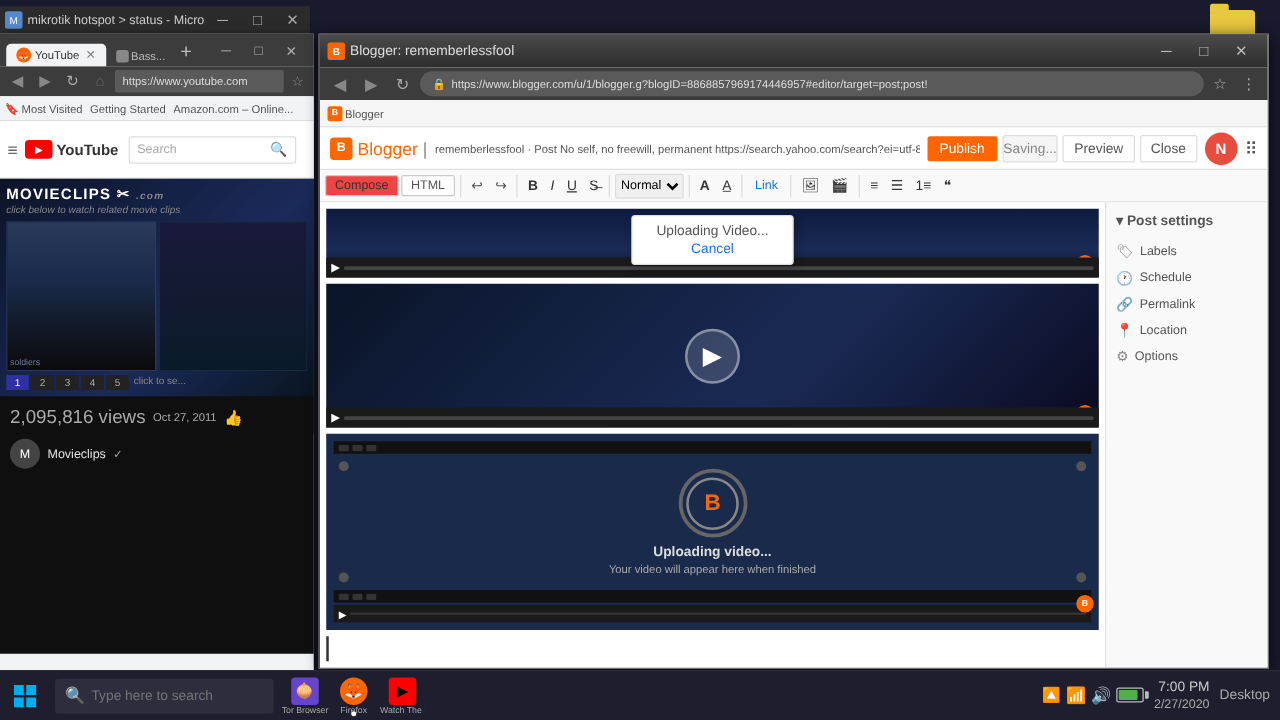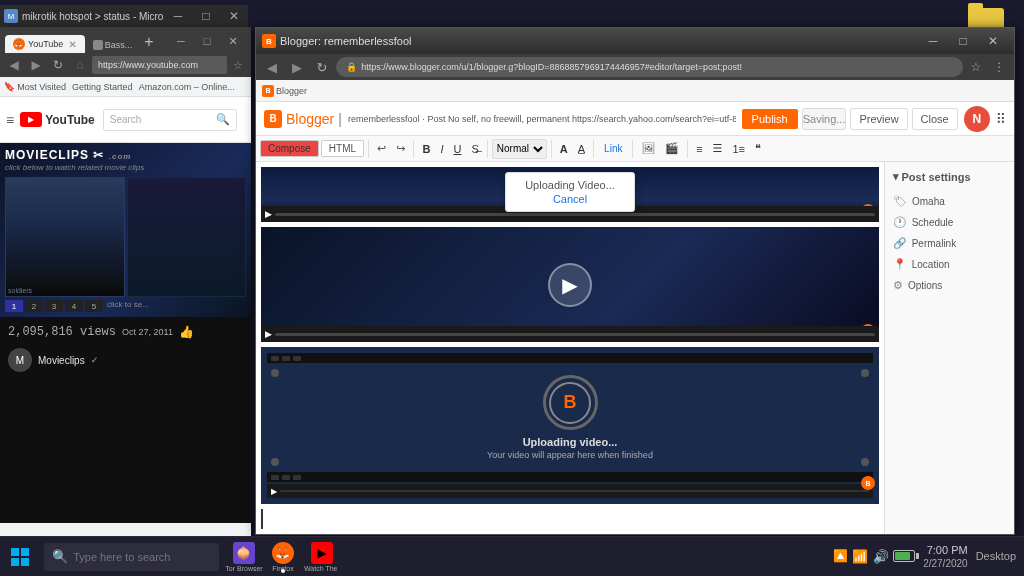"Omaha" span { text: Omaha -> Labels }
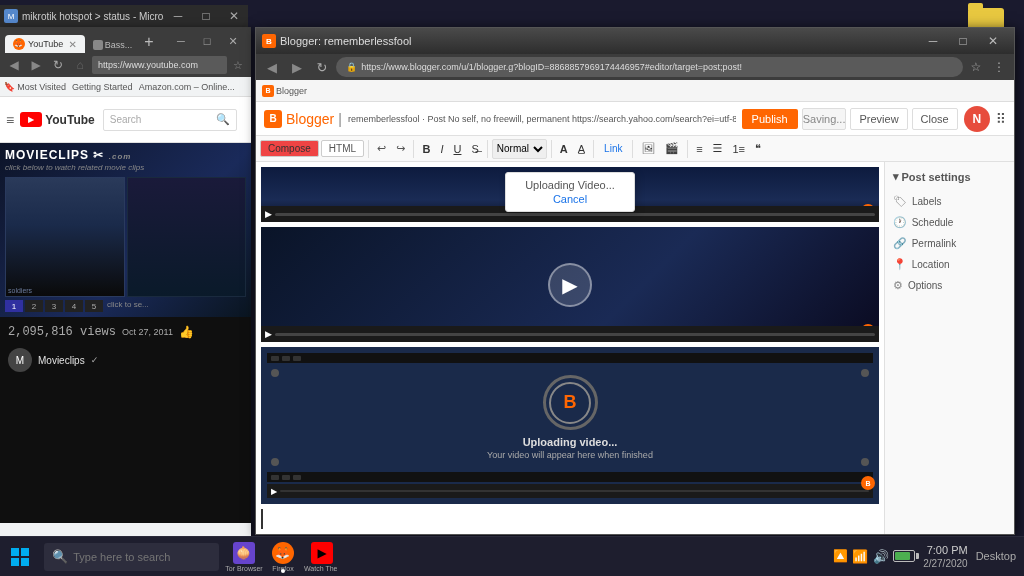"2,095,816 views" span { font-family: Liberation Mono, monospace -> none; font-size: 12px -> 15px }
